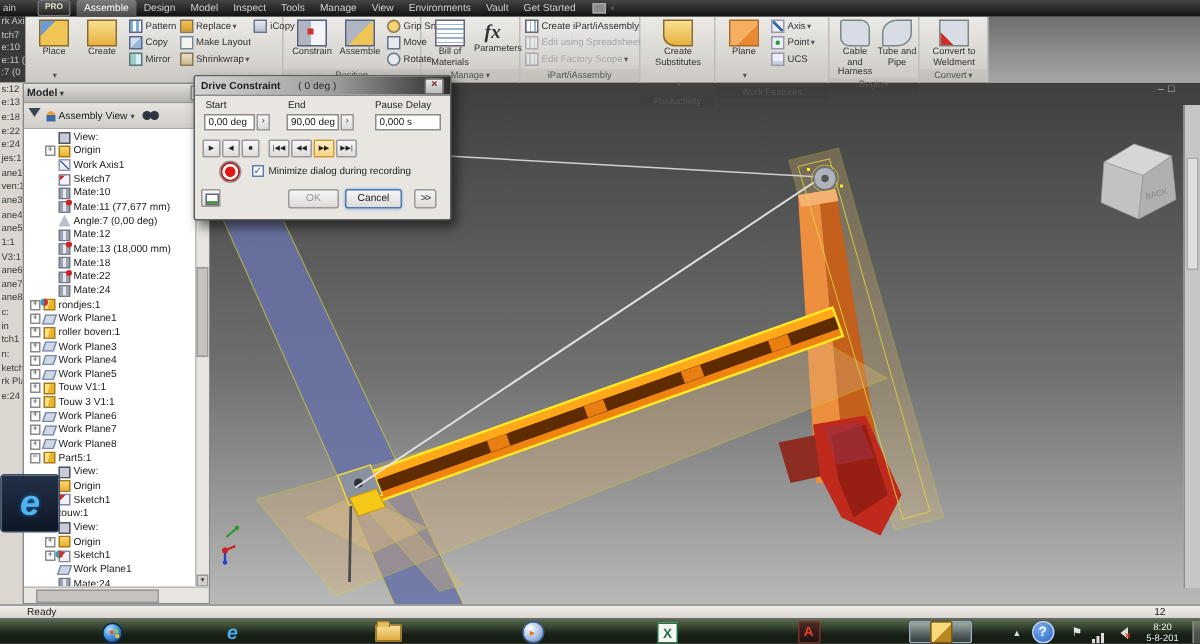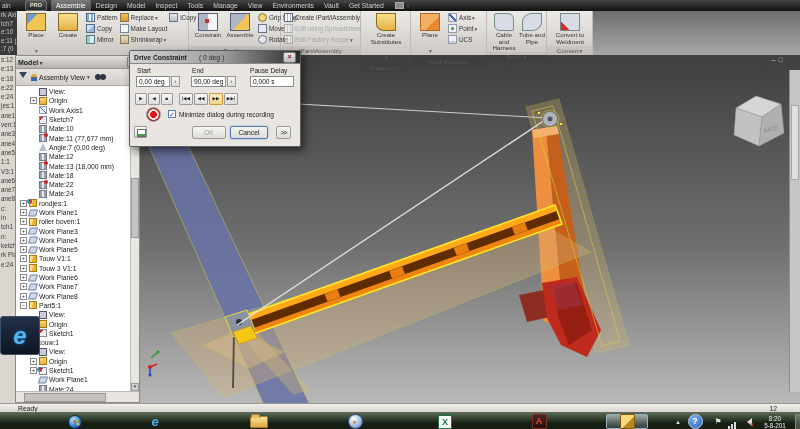"fx" div.rgroup { html: none -> <div> <div> <div> <span></span> <span>Bill of Materials</span> </div> <div> <span>fx</span> <span>Parameters</span> </div> </div> <div><span>Manage</span><span></span></div> </div> }
